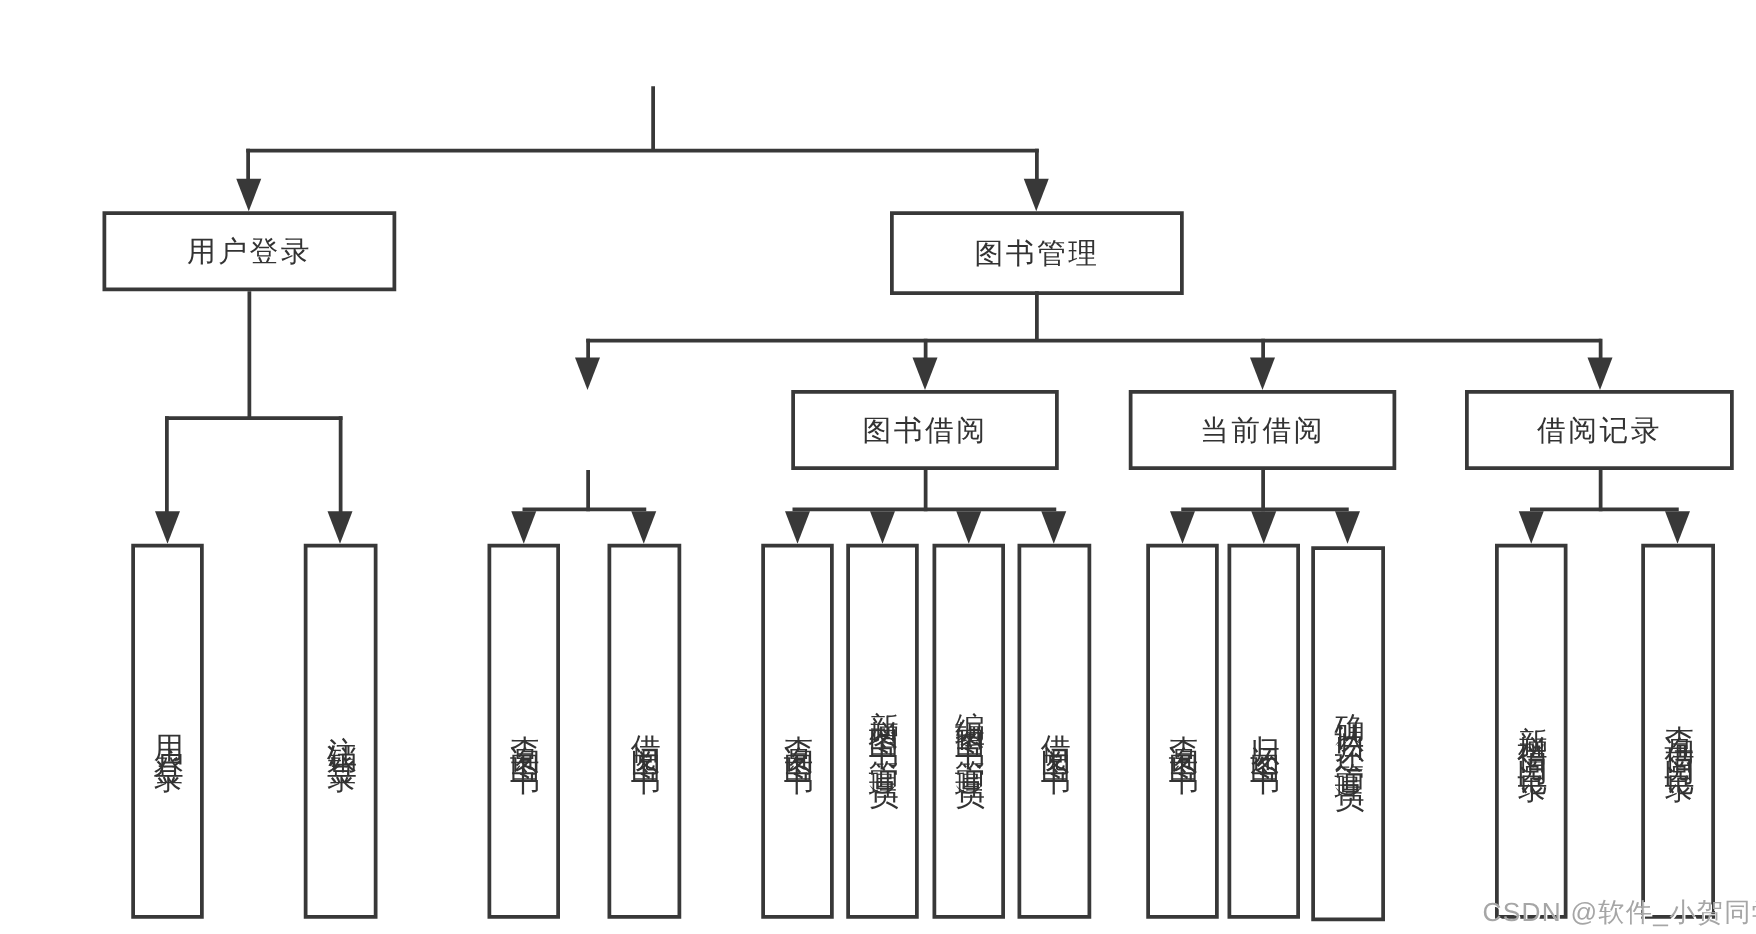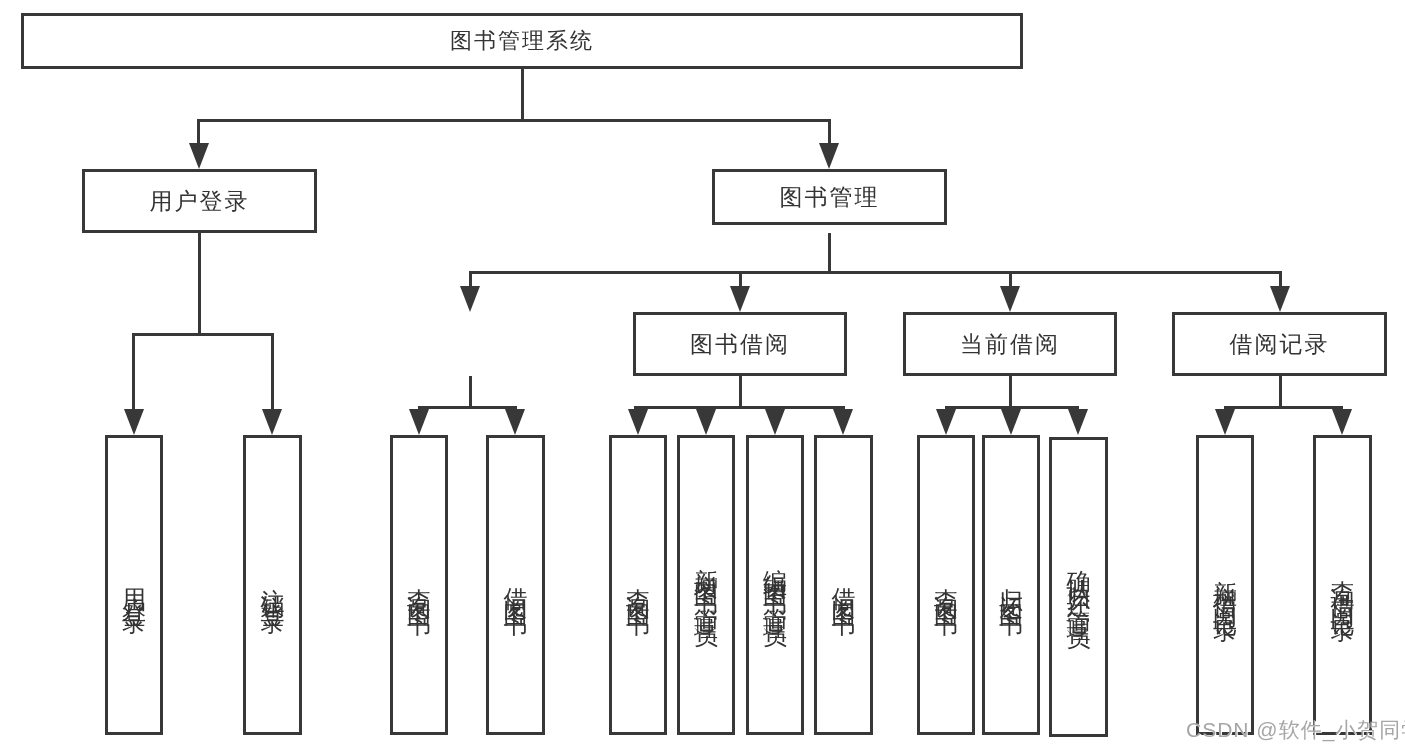"图书管理系统" div.node { html: <div> <span>图书管理系统</span> </div> -> none }
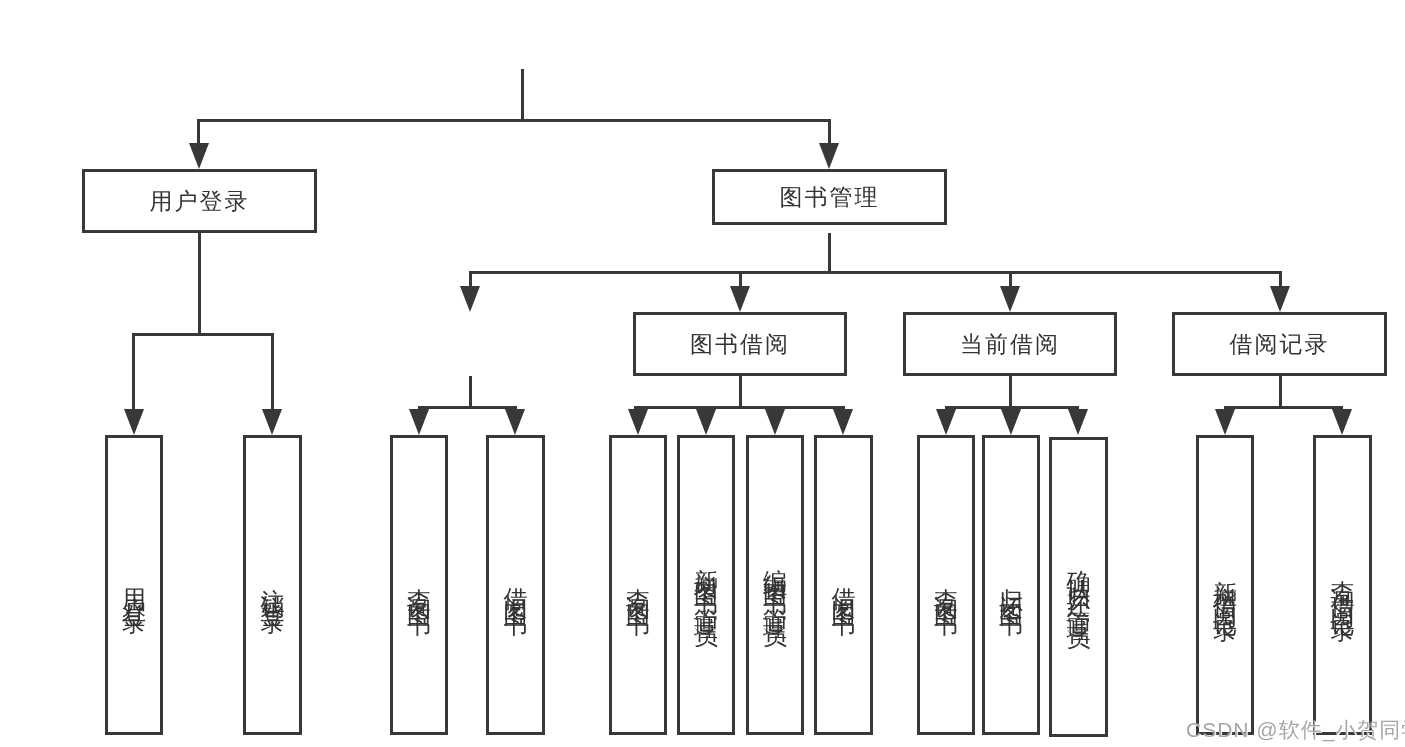"图书管理" div.node { height: 56px -> 67px }
